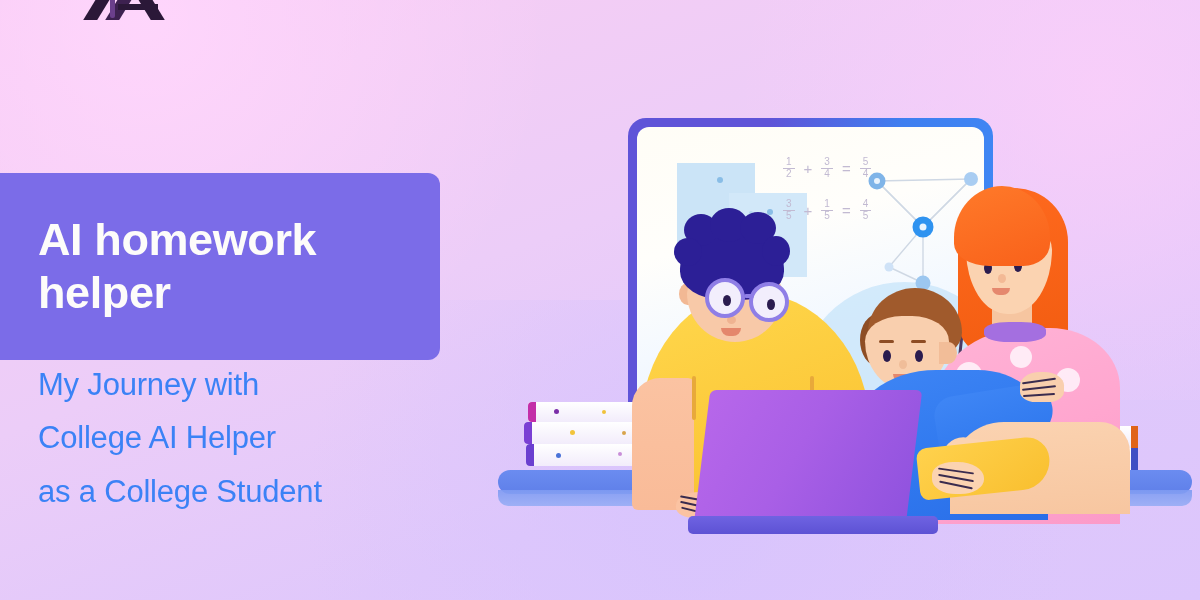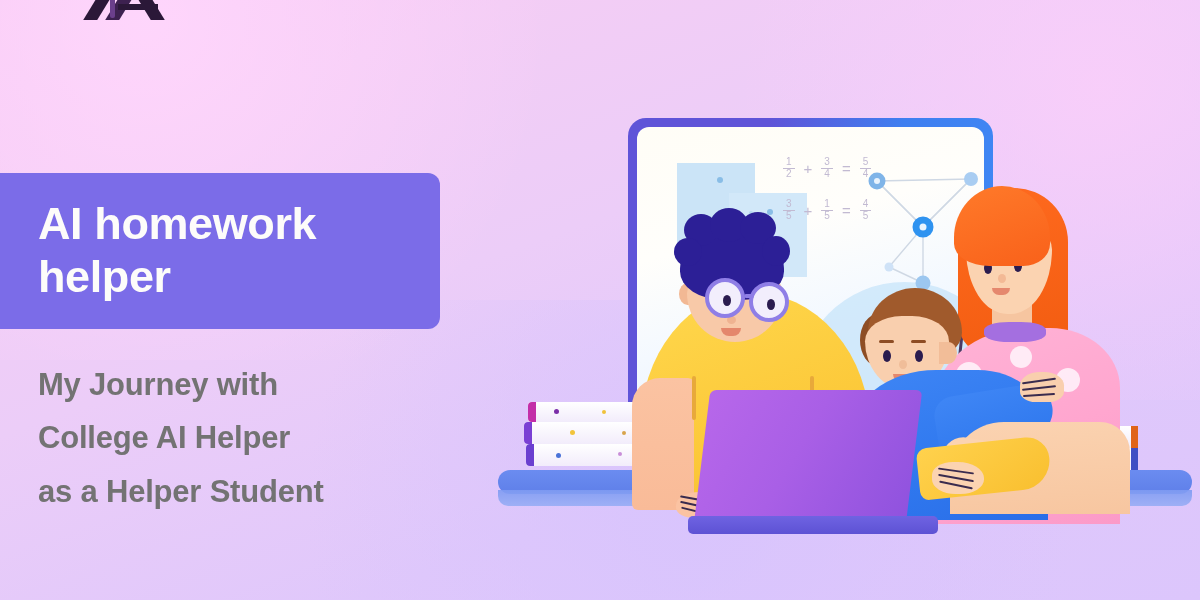"AI homework" .headline-chip { height: 156px -> 187px }
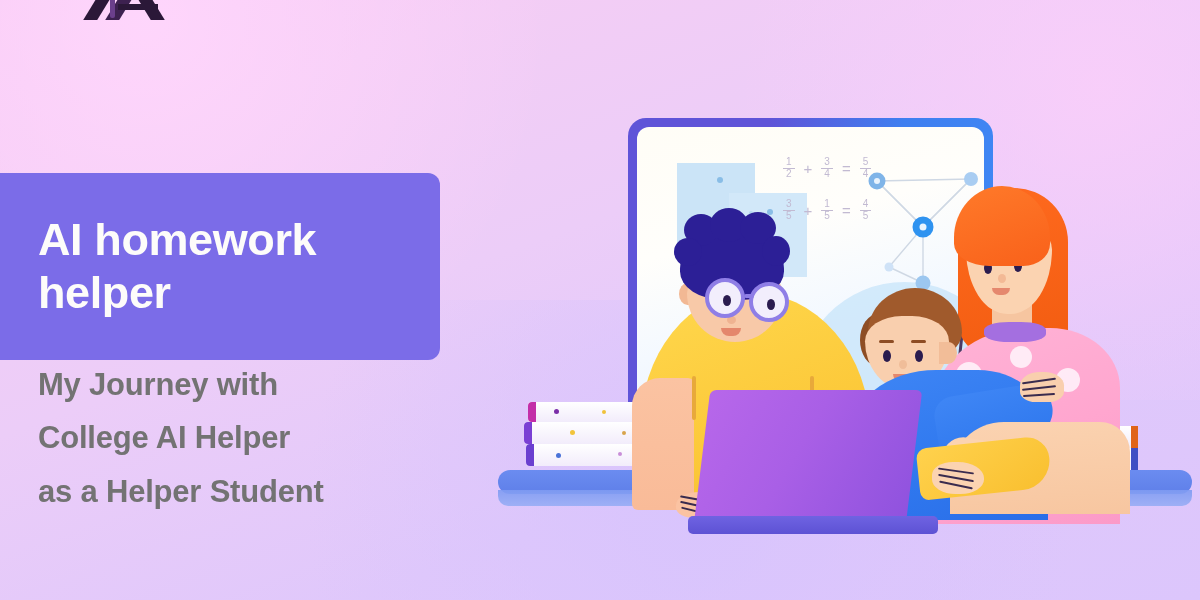"My Journey with" .subtitle { color: #737373 -> #3b82f6; font-weight: 700 -> 400 }
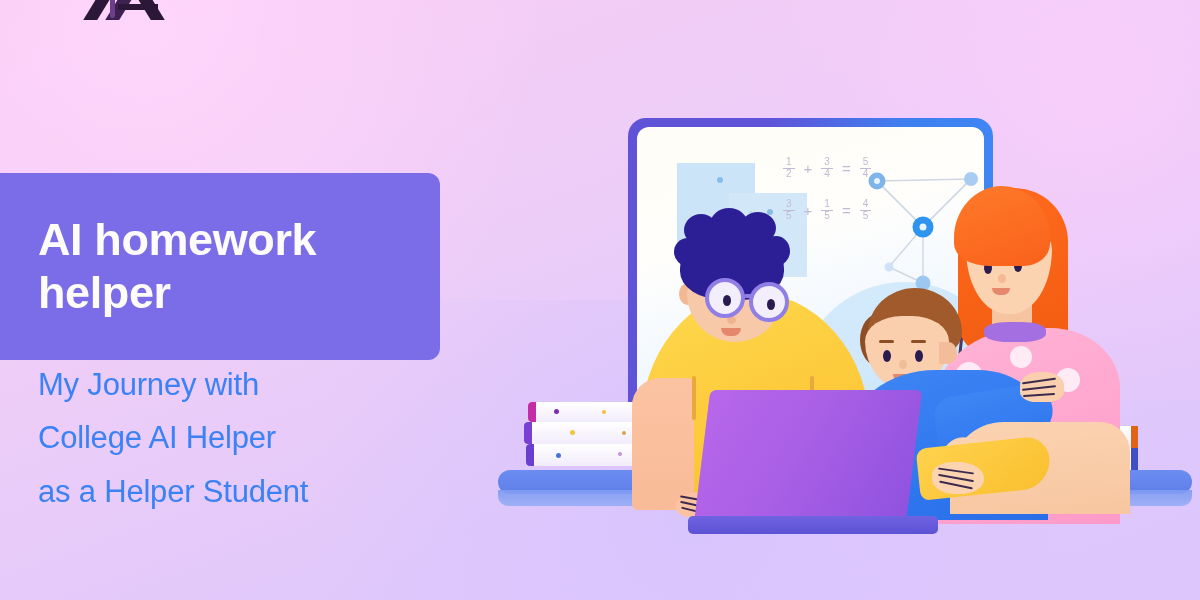"as a Helper Student" div { text: Helper -> College }
